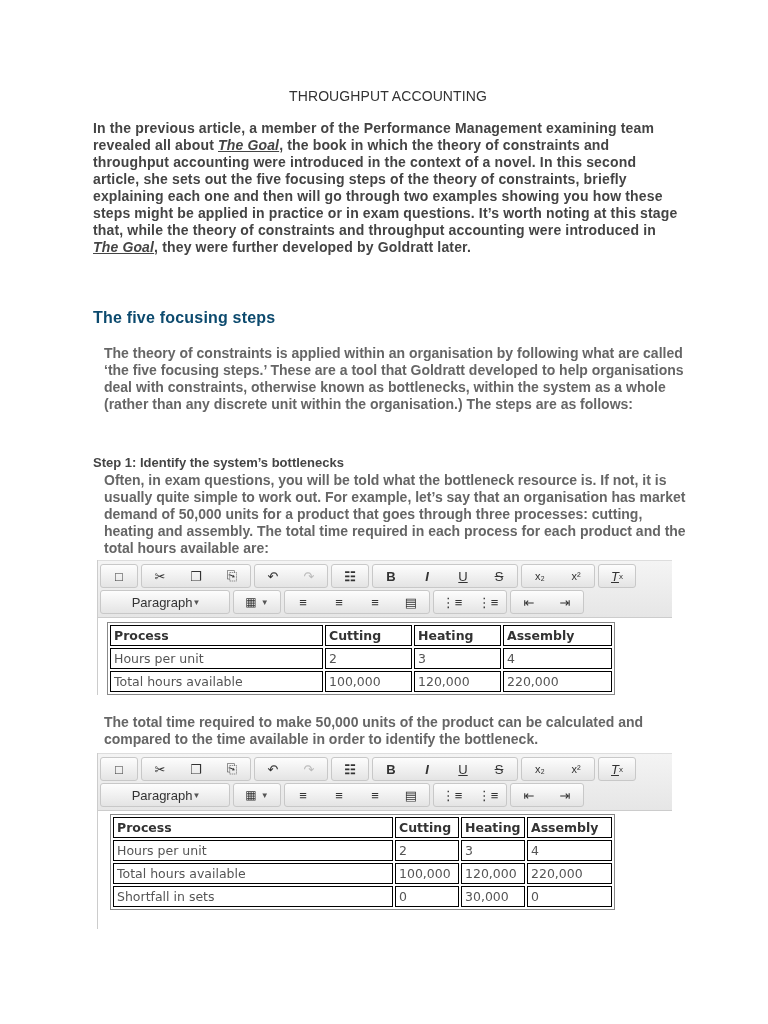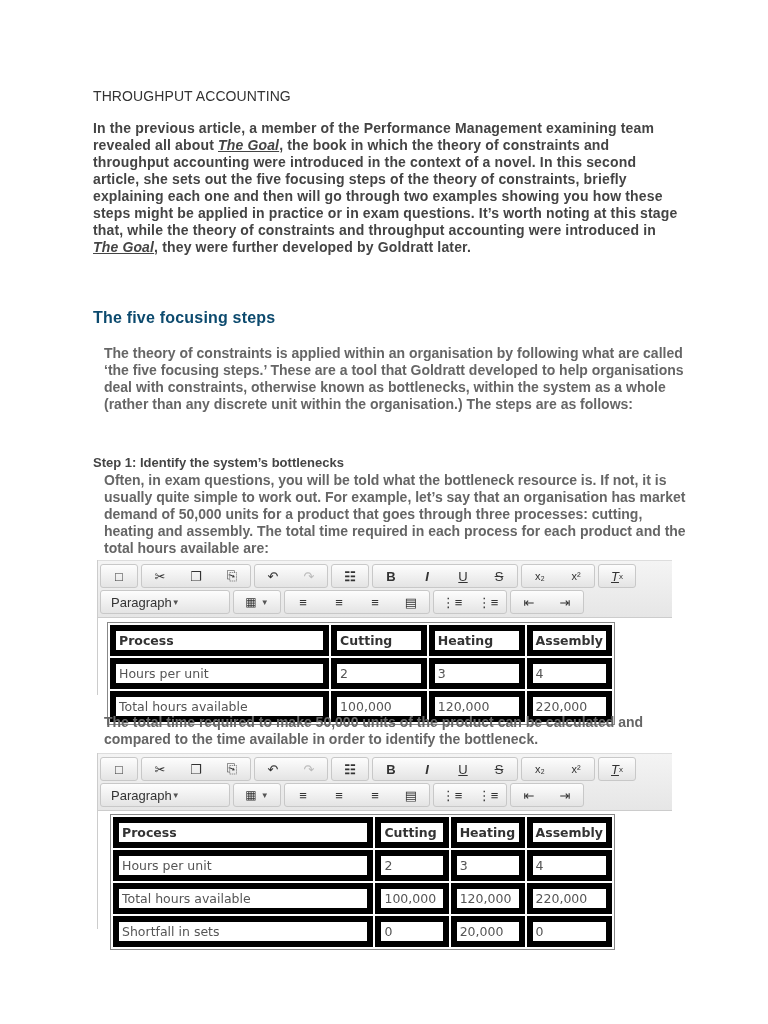"THROUGHPUT ACCOUNTING" .title { text-align: none -> center }
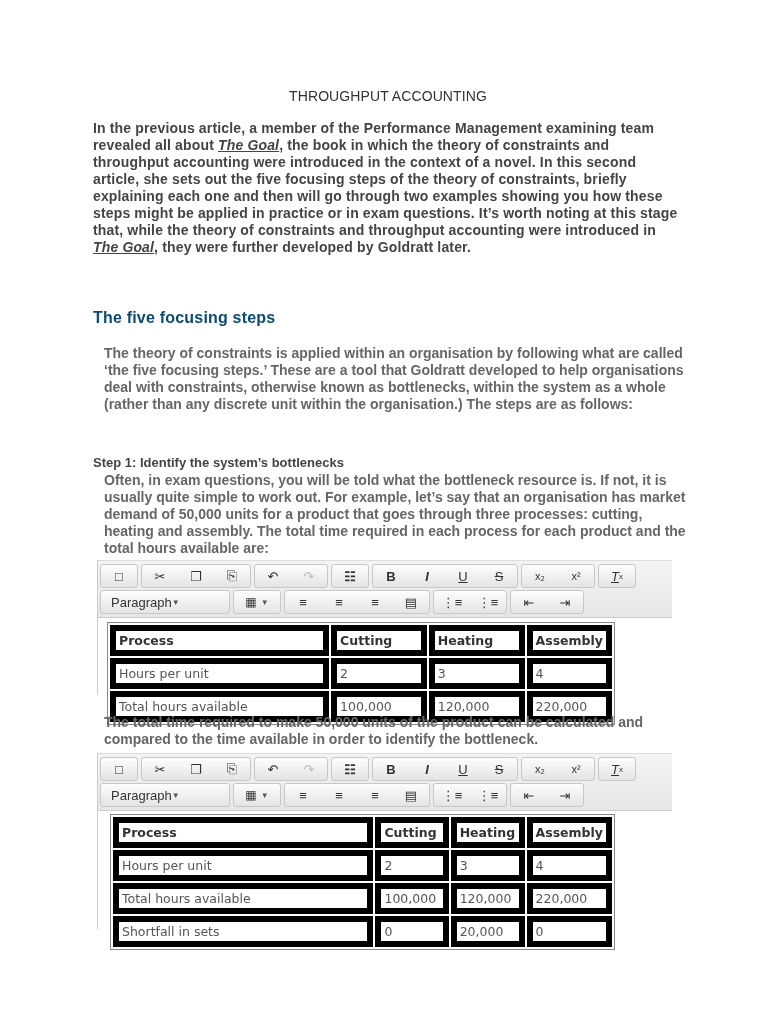"Paragraph" .sel { justify-content: flex-start -> center }
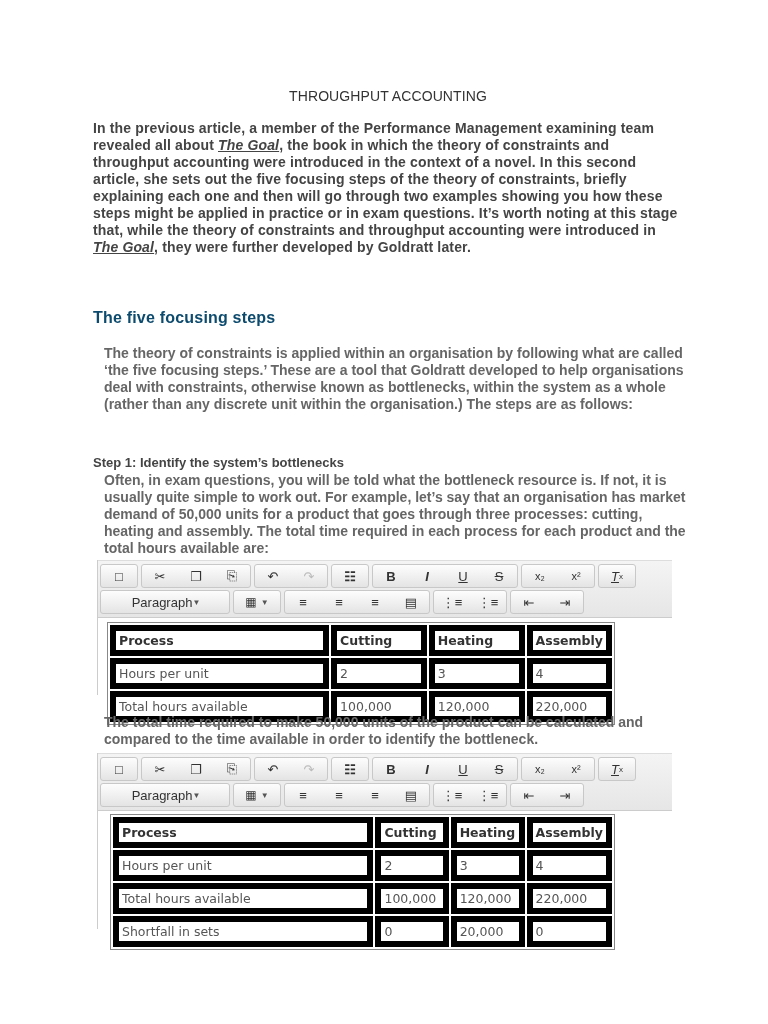"Process" table.dt td { border: 6px solid #000000 -> 1px solid #000000 }
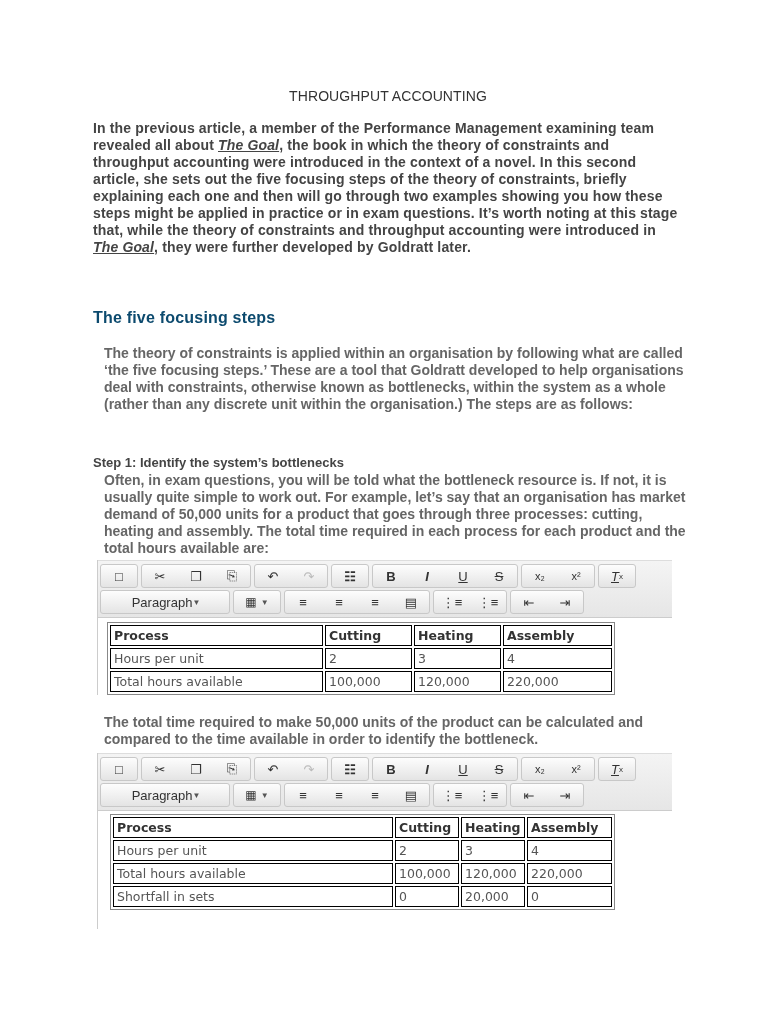"20,000" td { text: 20,000 -> 30,000 }
